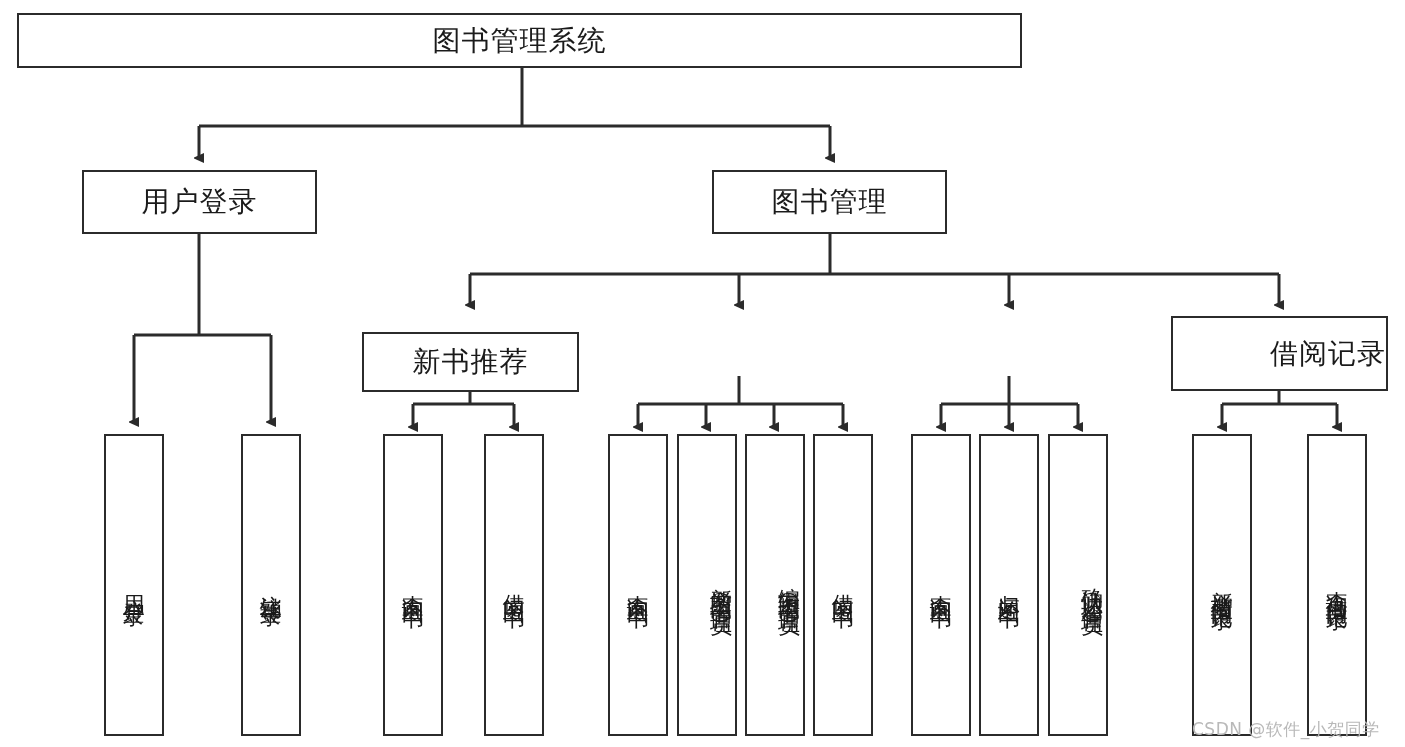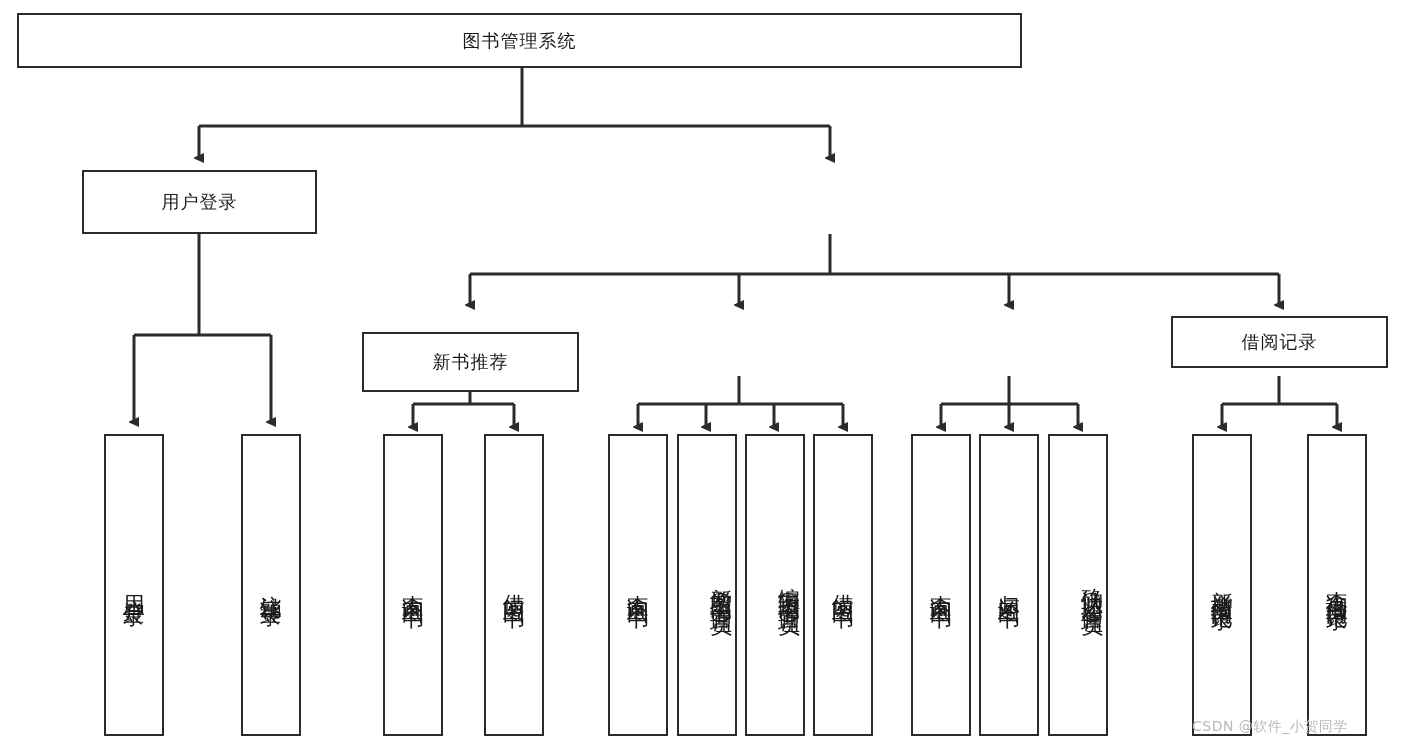"图书管理系统" .node.h { font-size: 18px -> 28px }
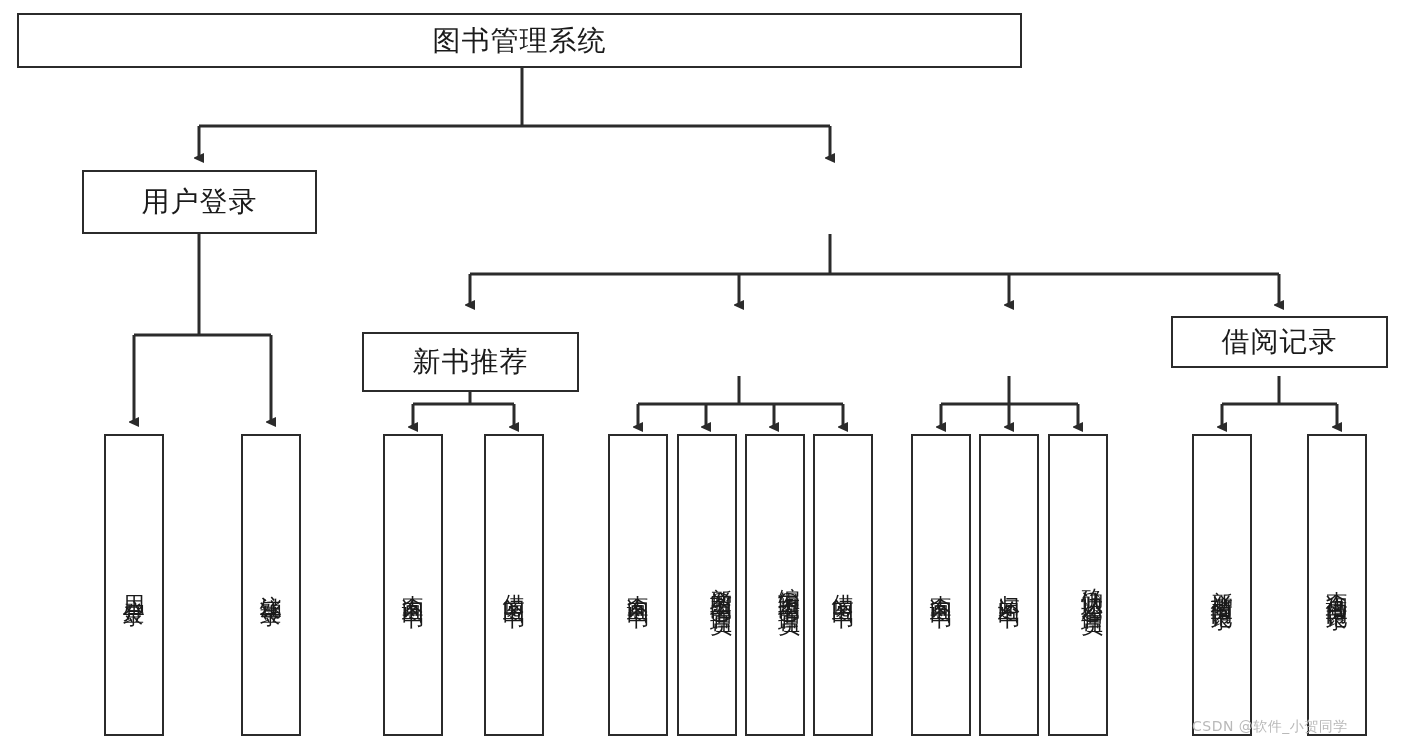"图书管理" div.node { html: none -> <div> <span>图书管理</span> </div> }
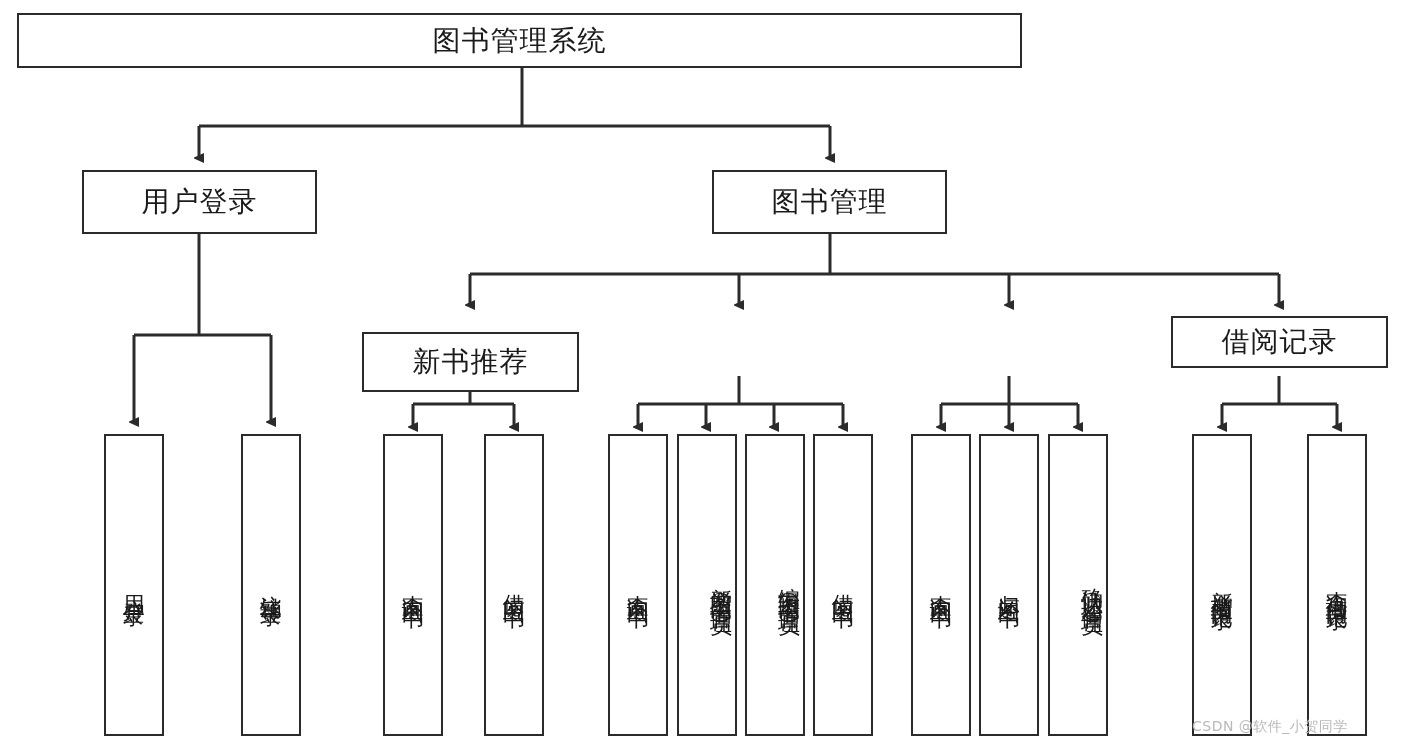"借阅记录" div.node { height: 52px -> 75px; justify-content: none -> flex-end }
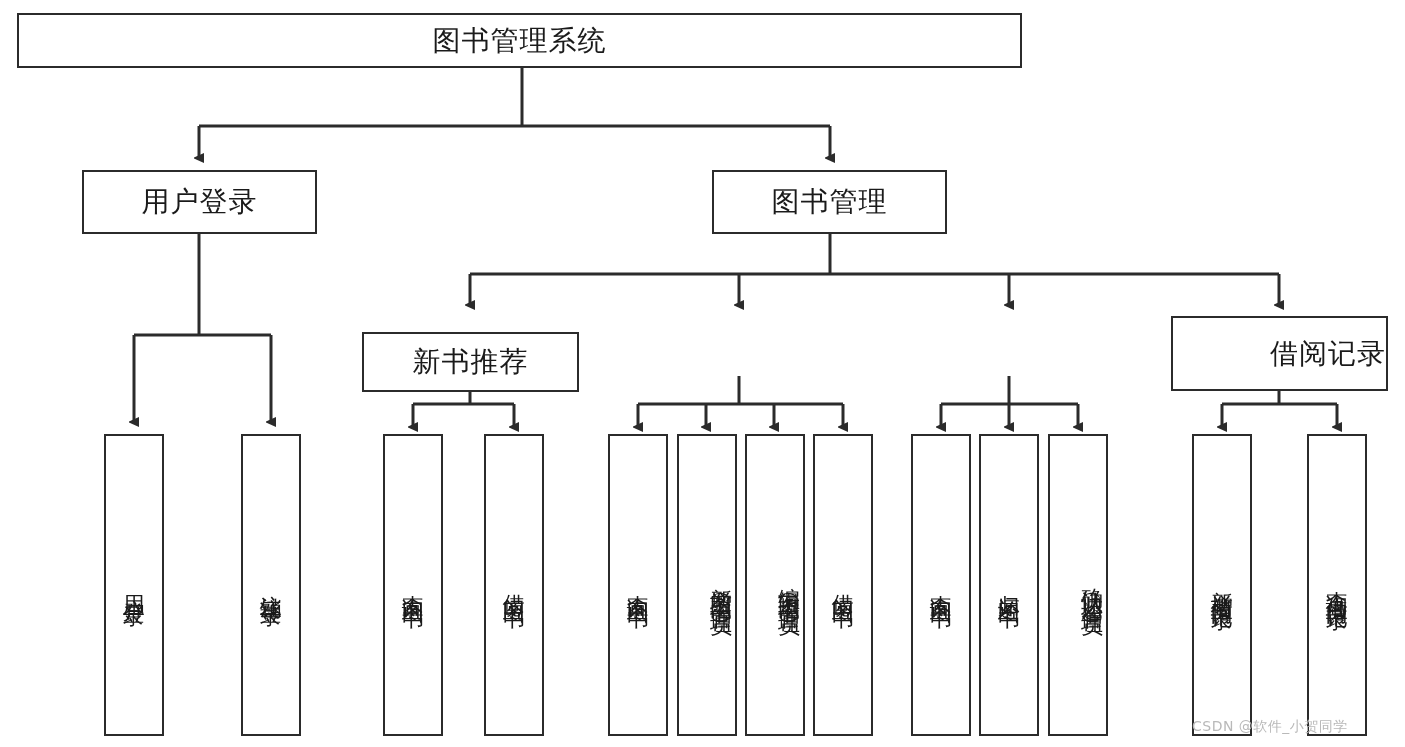"CSDN @软件_小贺同学" .watermark { font-size: 14px -> 17px }
